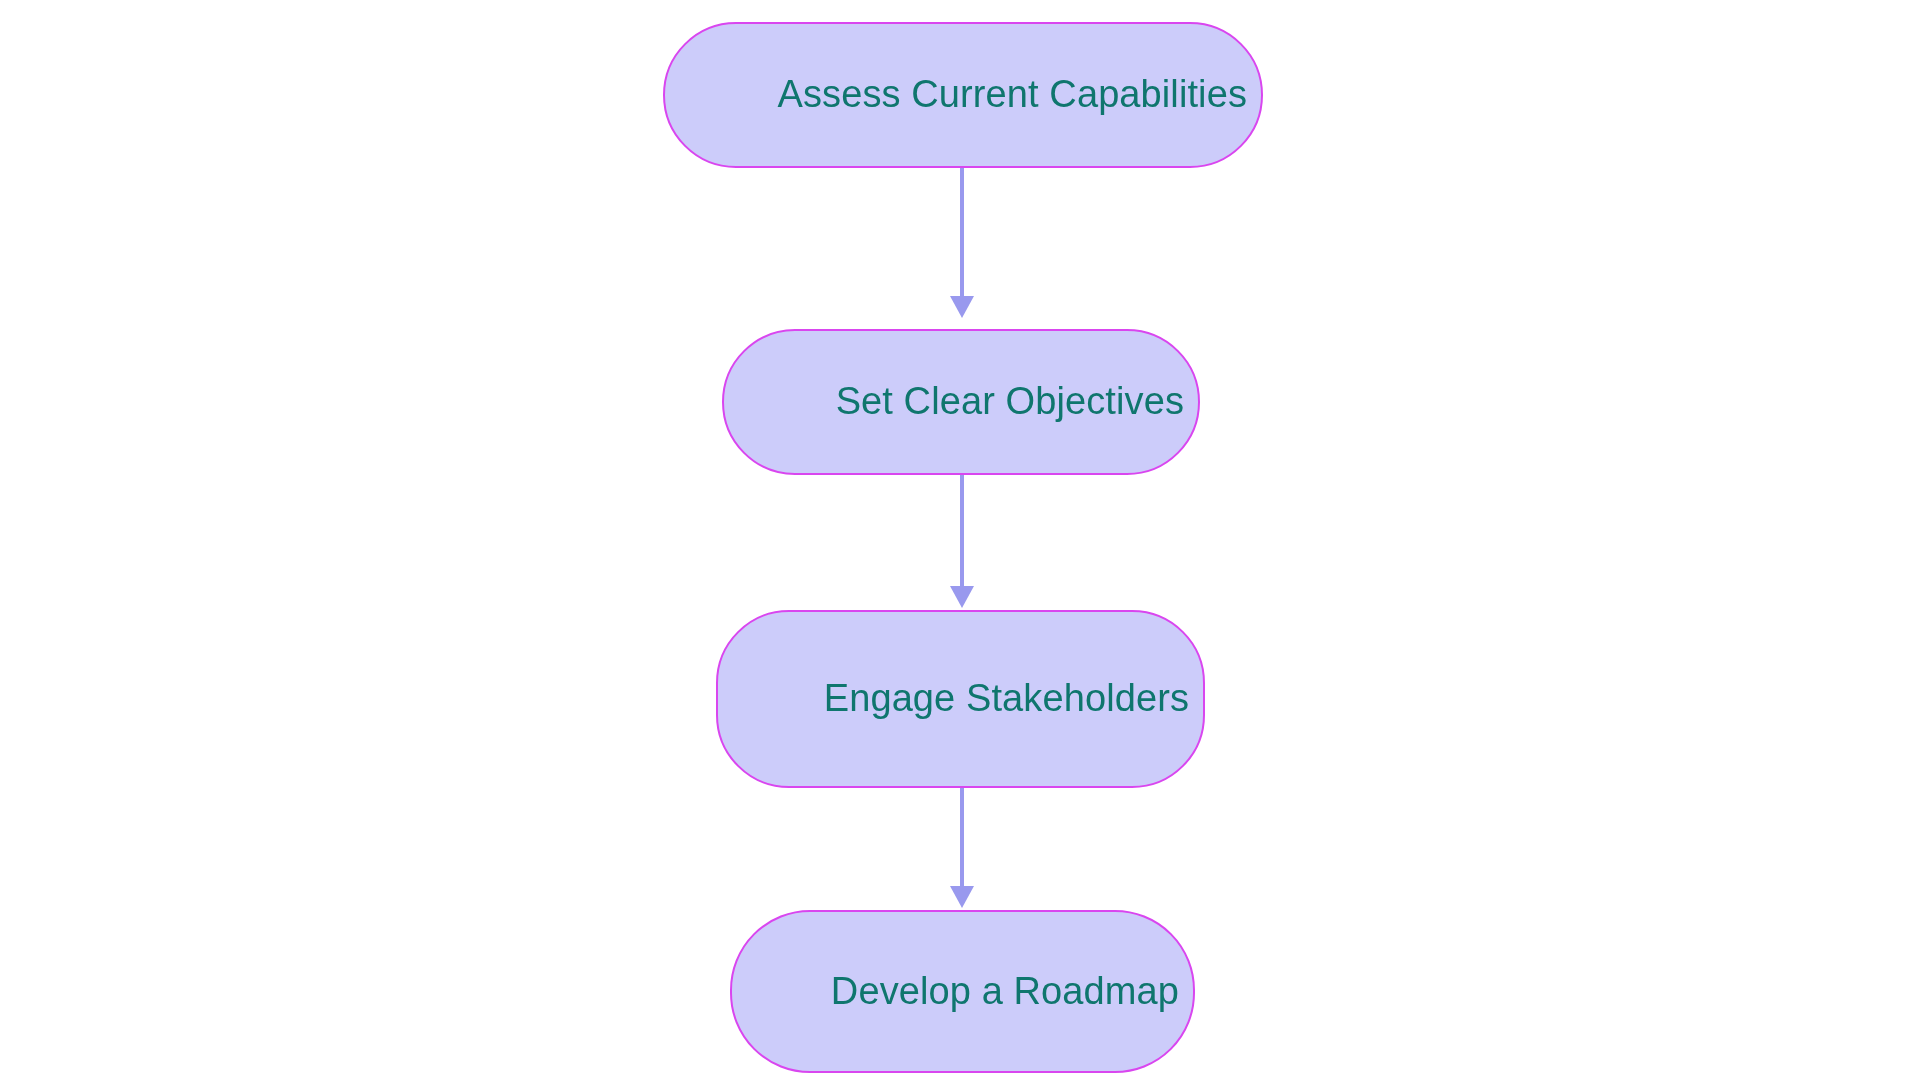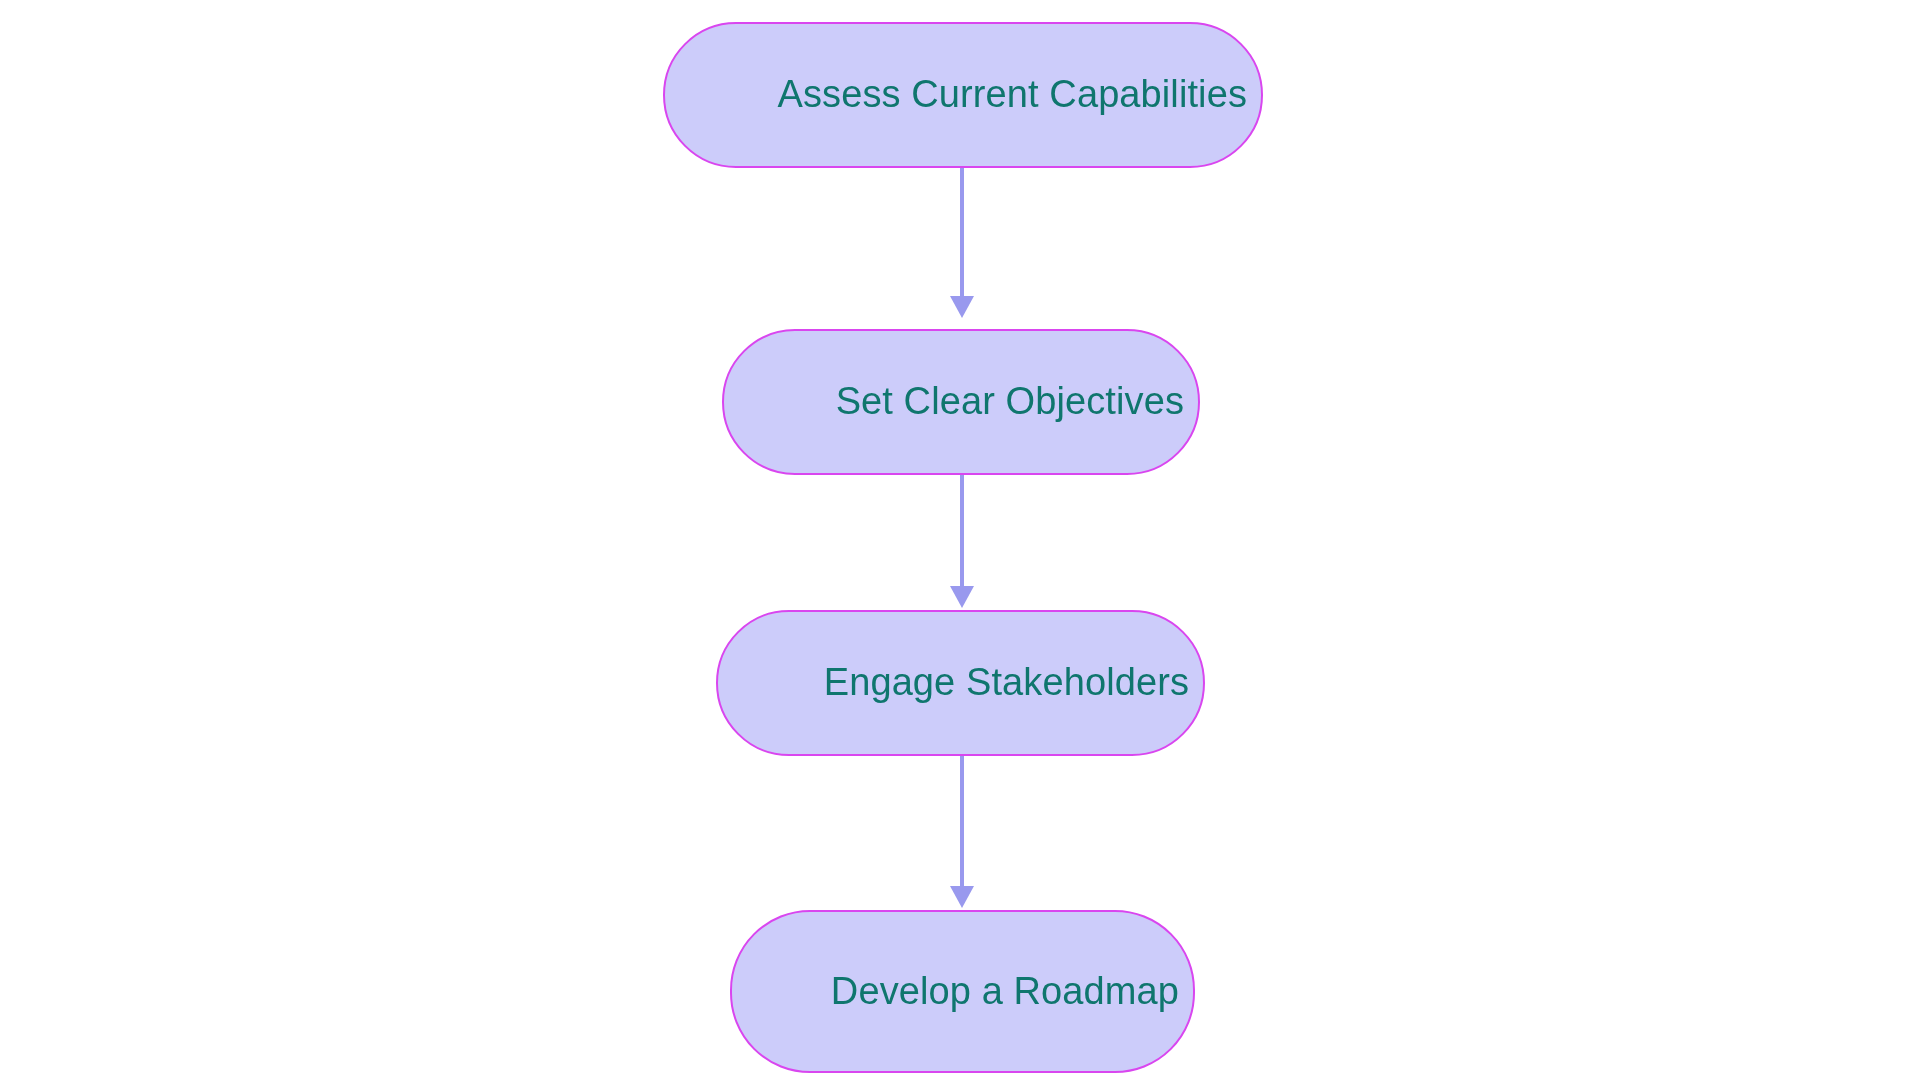"Engage Stakeholders" #node-engage-stakeholders { height: 146px -> 178px }
